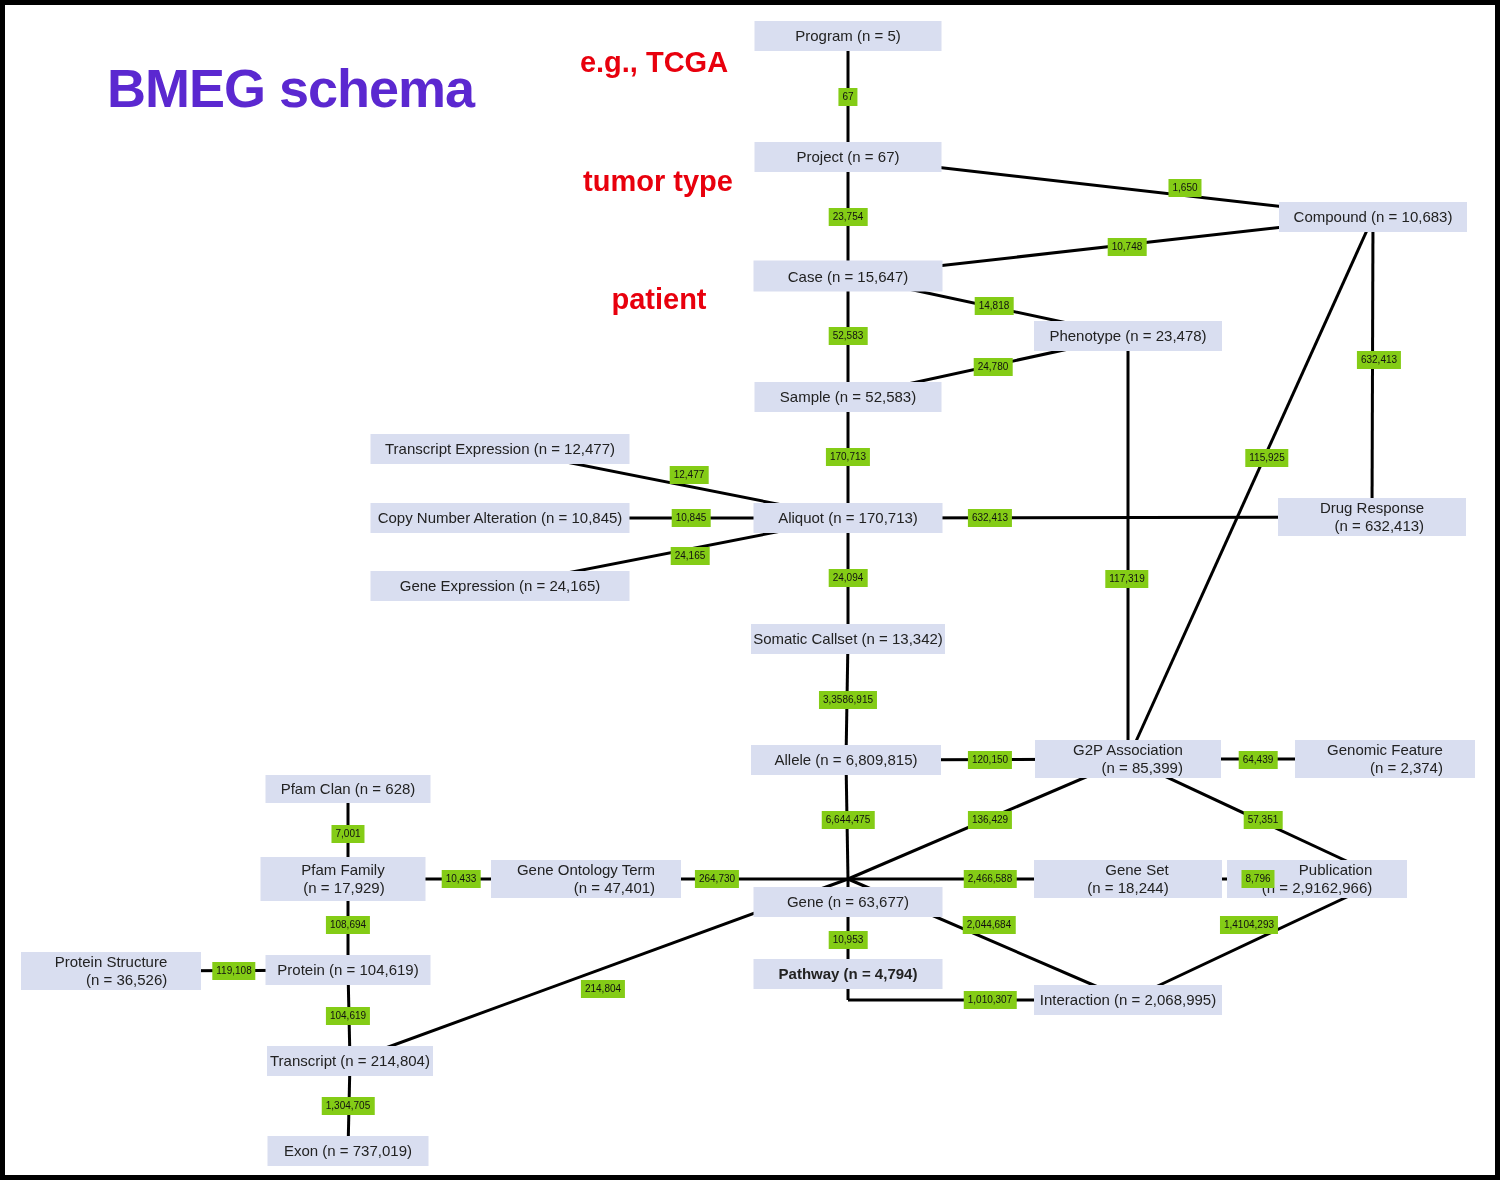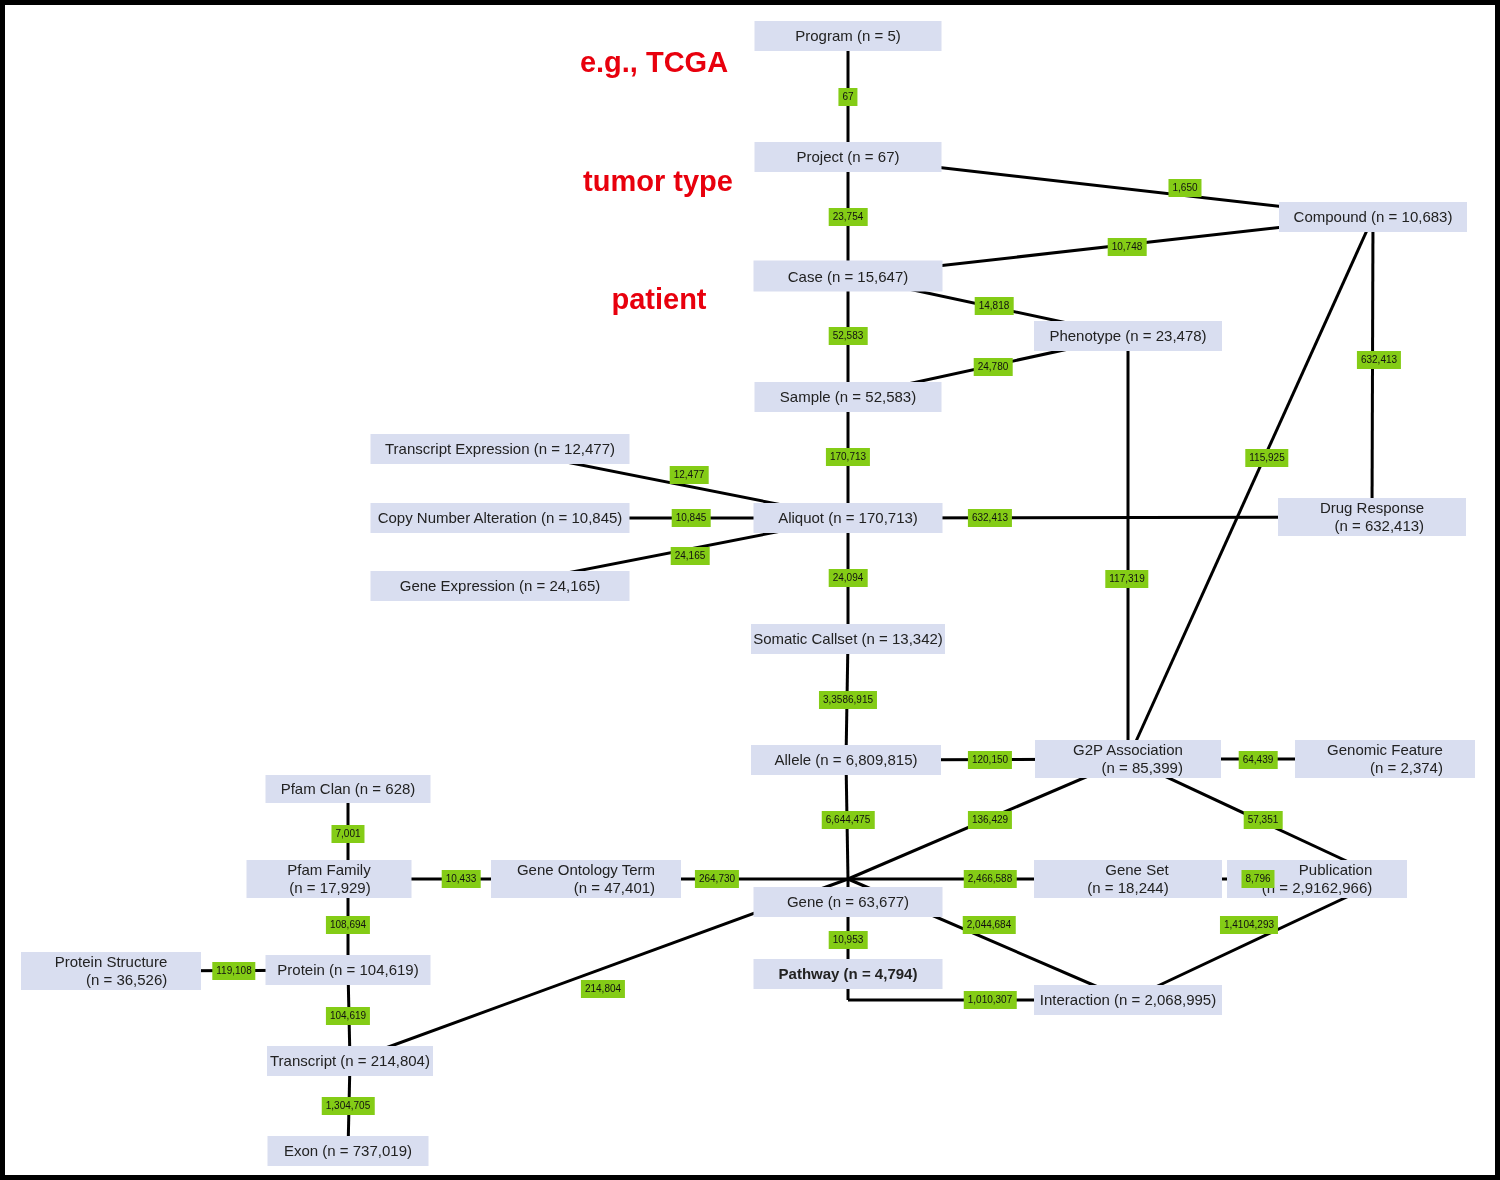"BMEG schema" h1 { html: none -> <h1>BMEG schema</h1> }
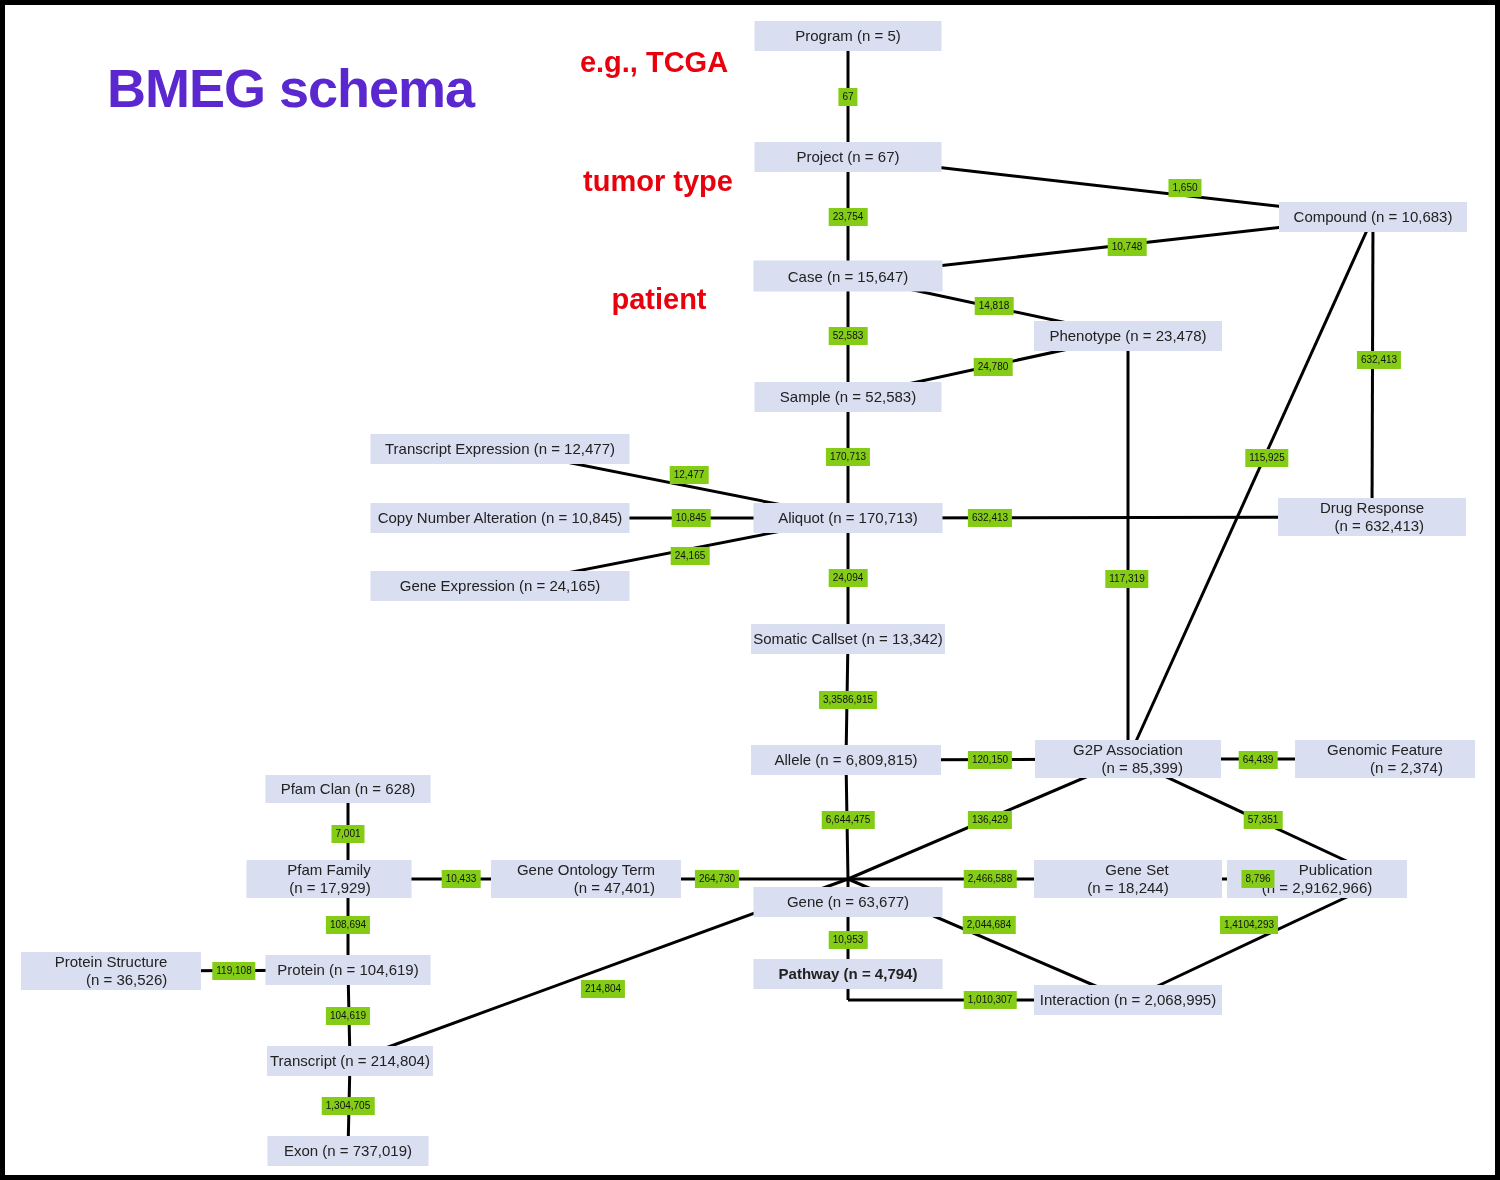"Pfam Family" div.node { height: 38px -> 44px; left: 324px -> 338px }
